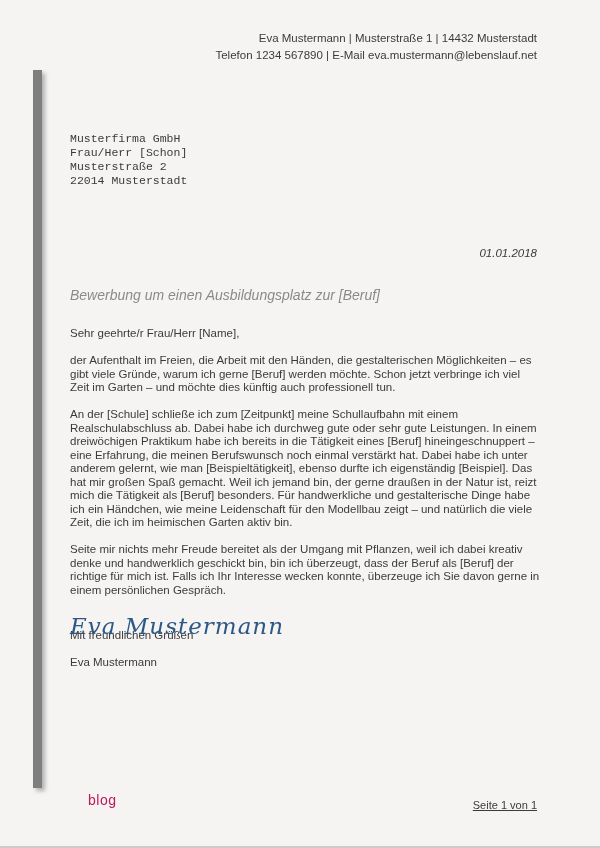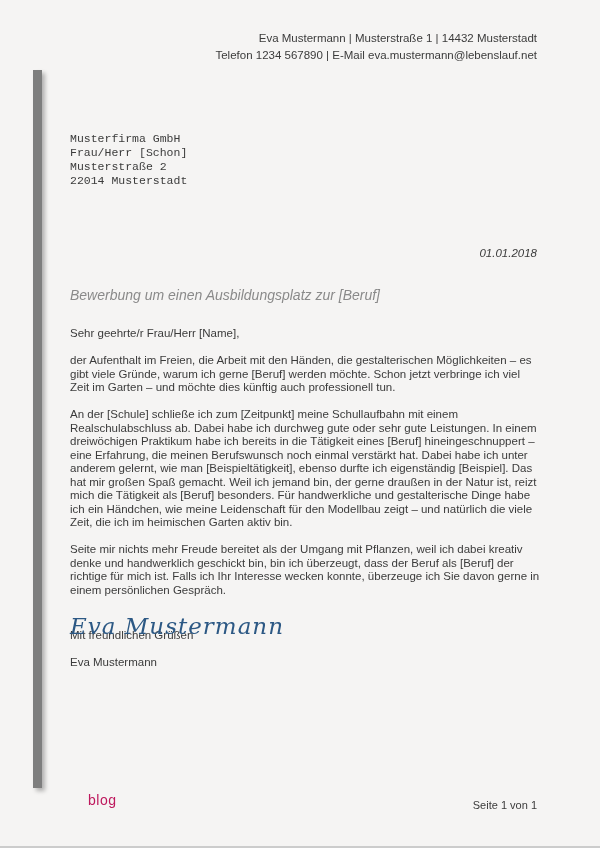"Seite 1 von 1" .page-footer { text-decoration: none -> underline }
